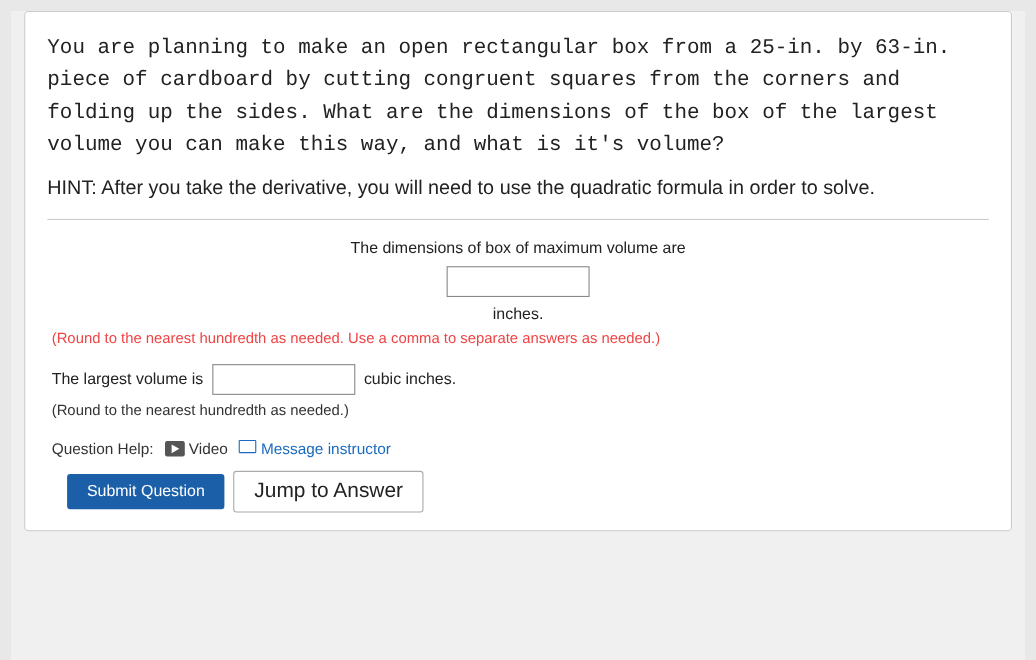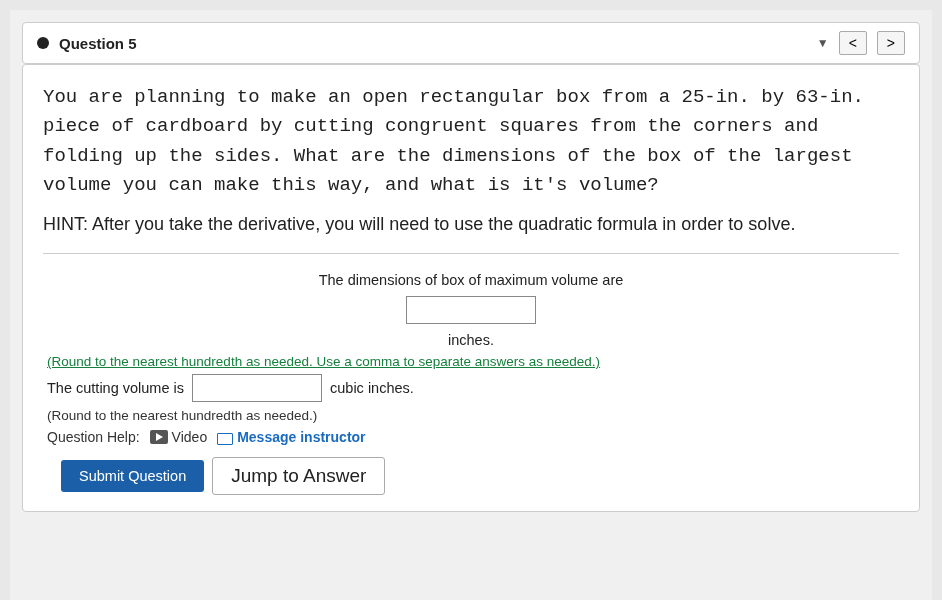"Question 5" div.question-header { html: <div> <div></div> <span>Question 5</span> <span>▼</span> <button>&lt;</button> <button>&gt;</button> </div> -> none }
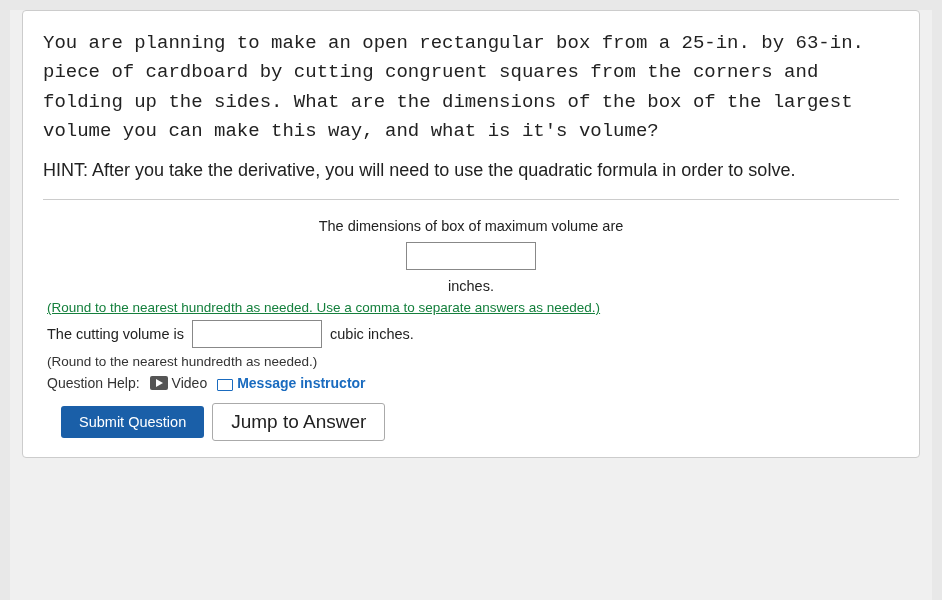"(Round to the nearest hundredth as needed." .sub-note { color: #15803d -> #ef4444; margin-bottom: 5px -> 16px; text-decoration: underline -> none }
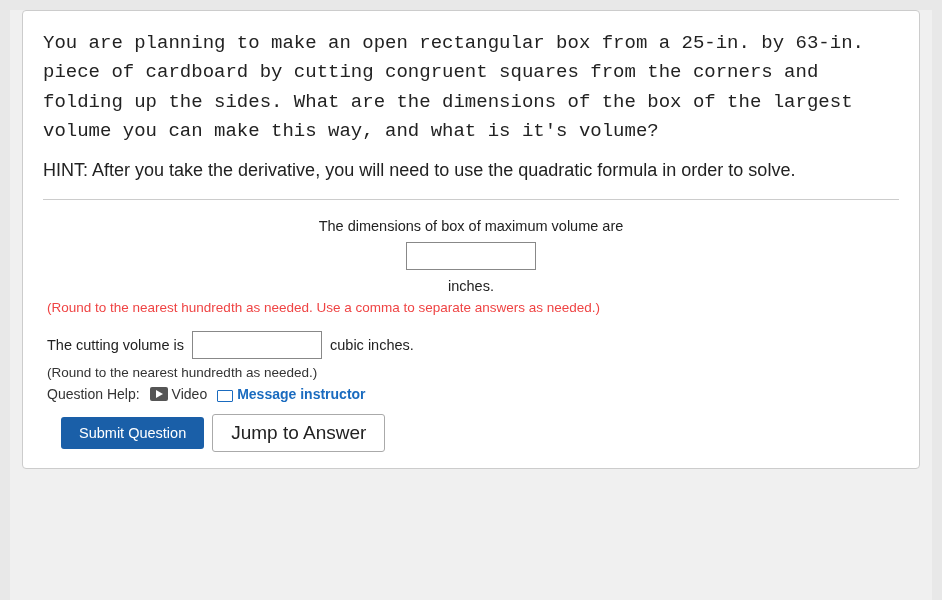"The cutting volume is" span { text: cutting -> largest }
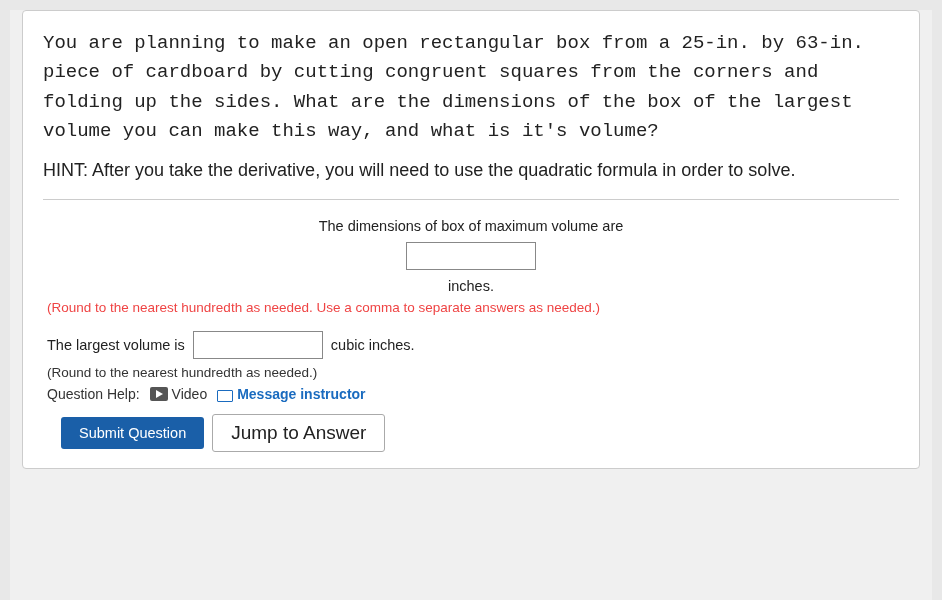"(Round to the nearest hundredth as needed.)" .sub-note2 { margin-bottom: 6px -> 20px }
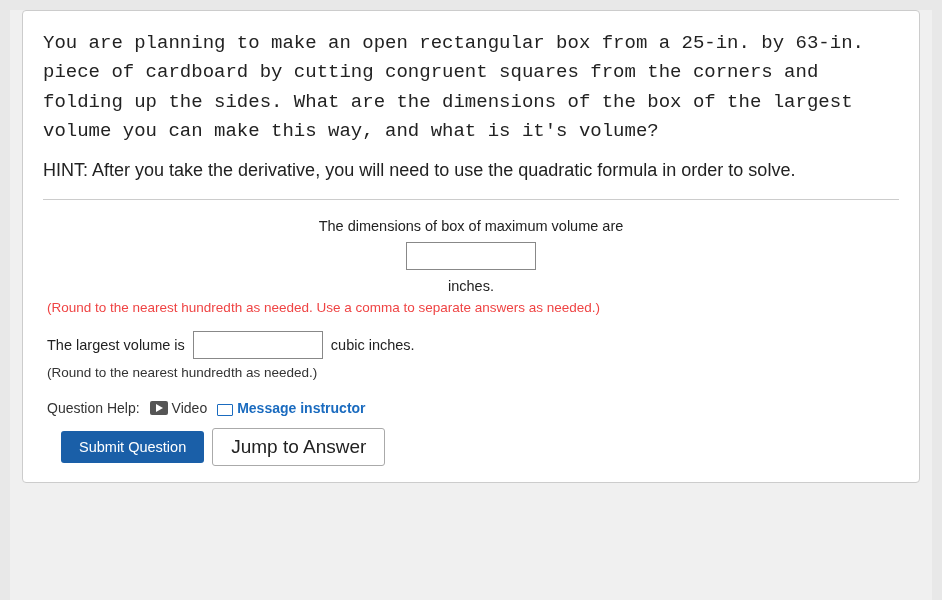"Message instructor" .help-msg { align-items: flex-end -> flex-start; font-weight: bold -> none }
